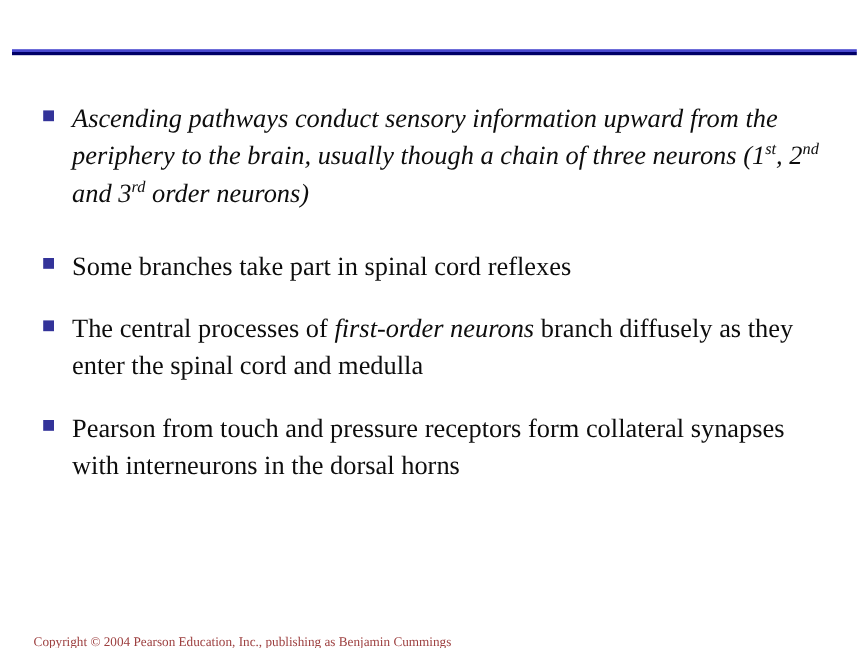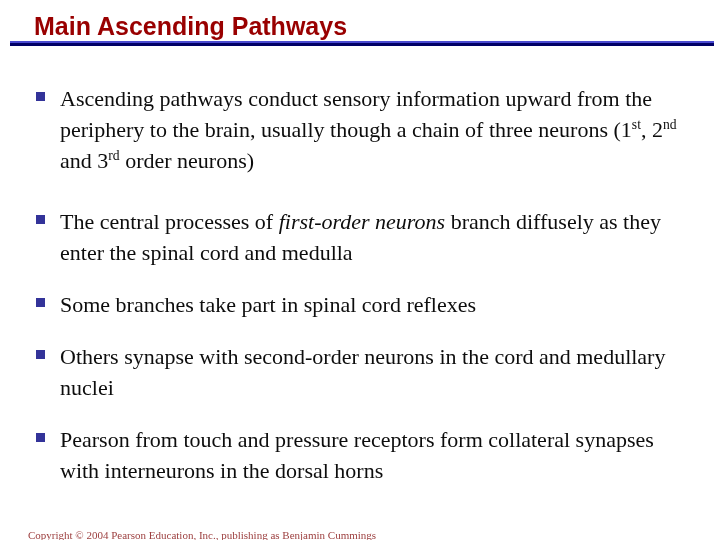"Main Ascending Pathways" div.page-title { html: <div>Main Ascending Pathways</div> -> none }
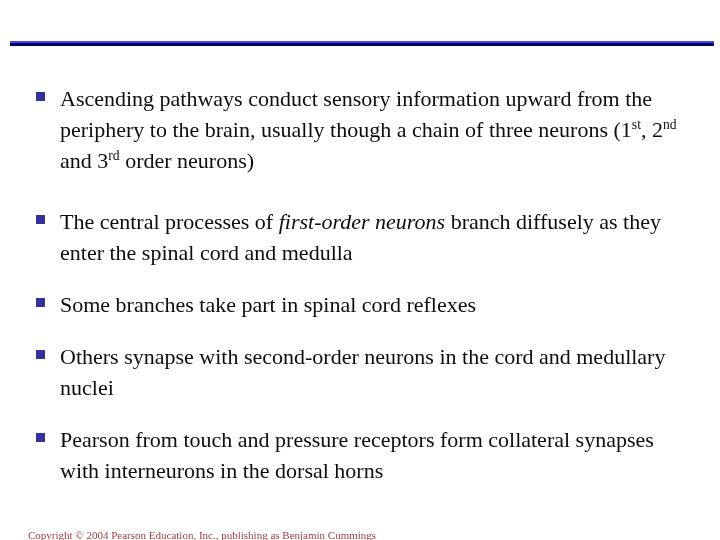"Ascending pathways conduct sensory" .bullet-item:first-child { font-style: none -> italic }
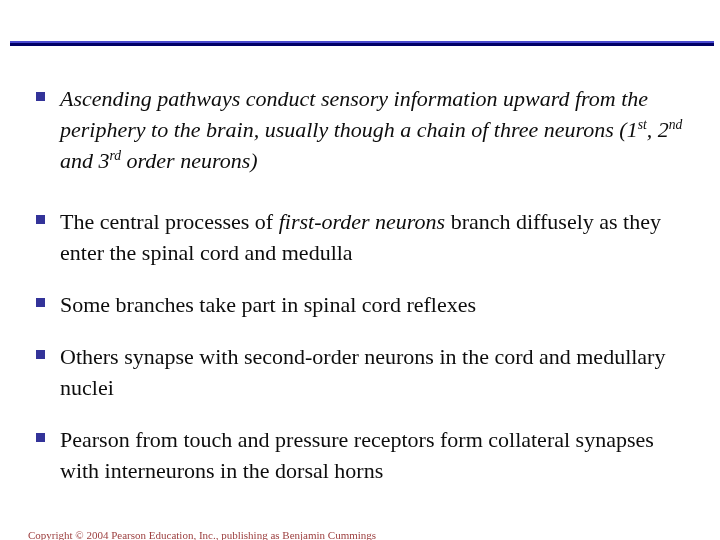"The central processes of first-order" li.bullet-item { order: before "Some branches take part in" -> after "Some branches take part in" }
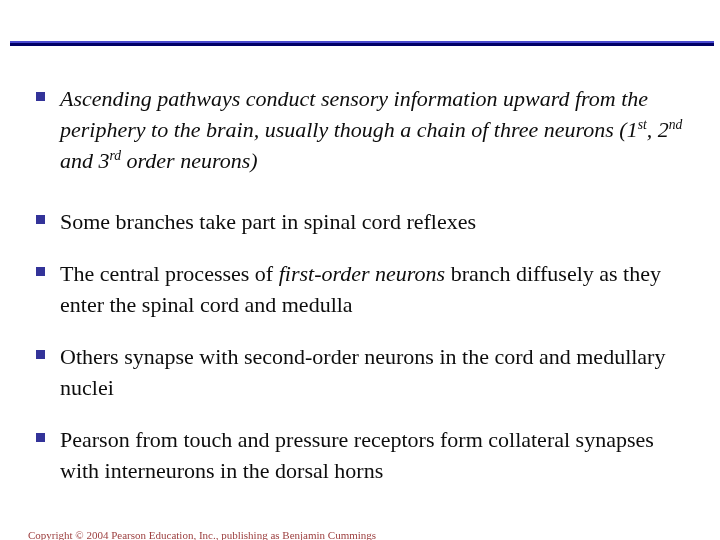"Others synapse with second-order neurons" li.bullet-item { html: <li><span></span><span><span>Others synapse with second-order neurons in the cord and medullary nuclei</span></span></li> -> none }
